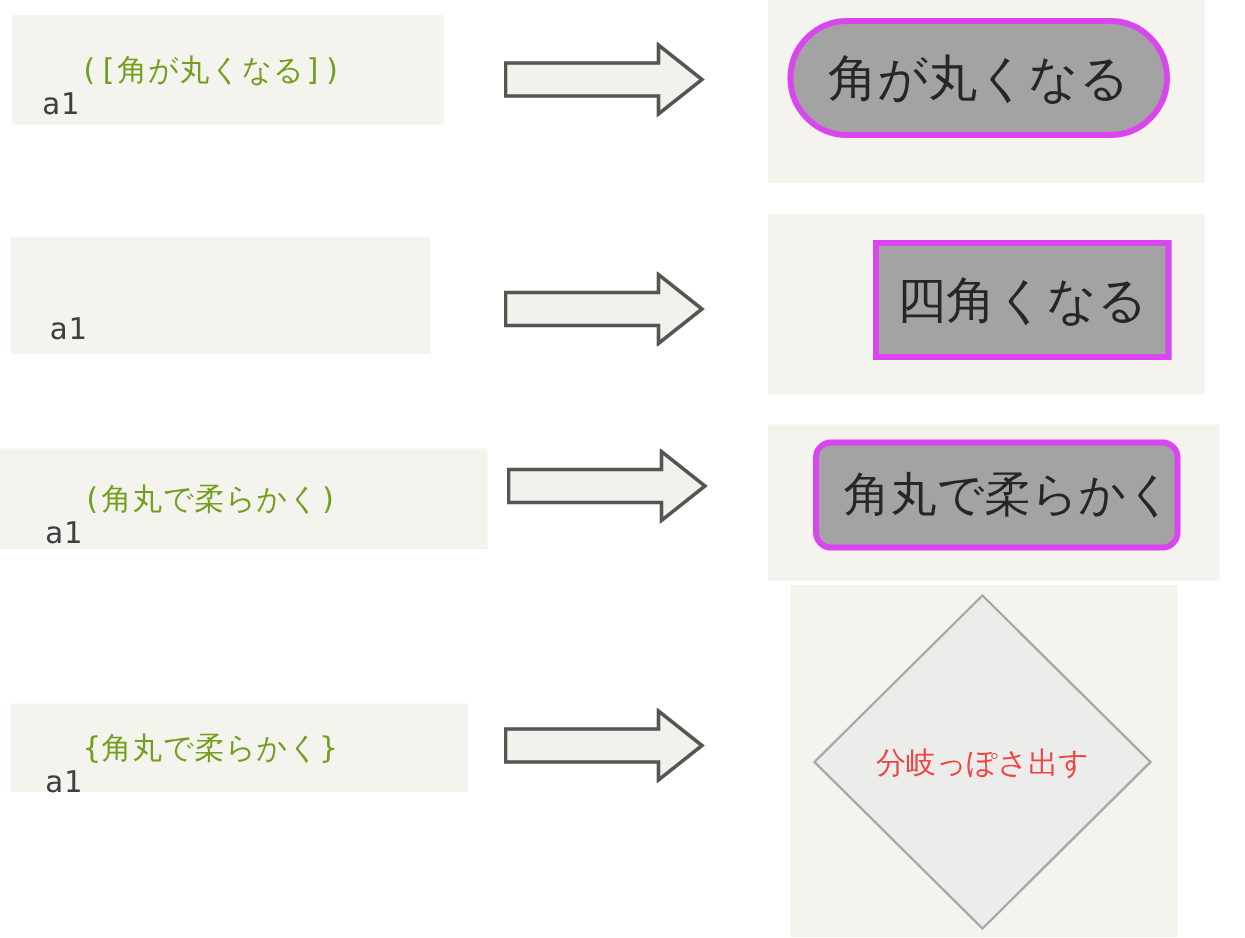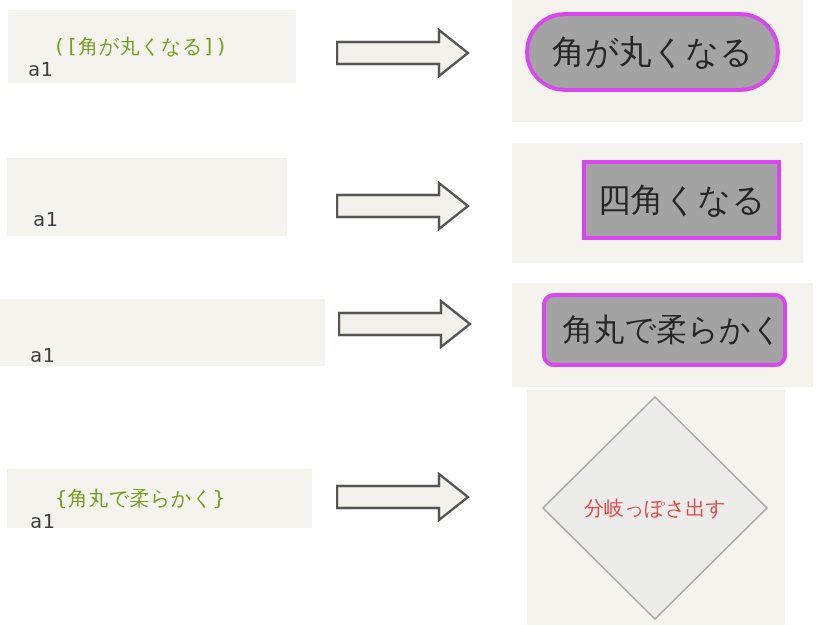"(角丸で柔らかく)" span.syn { html: none -> <span>(角丸で柔らかく)</span> }
